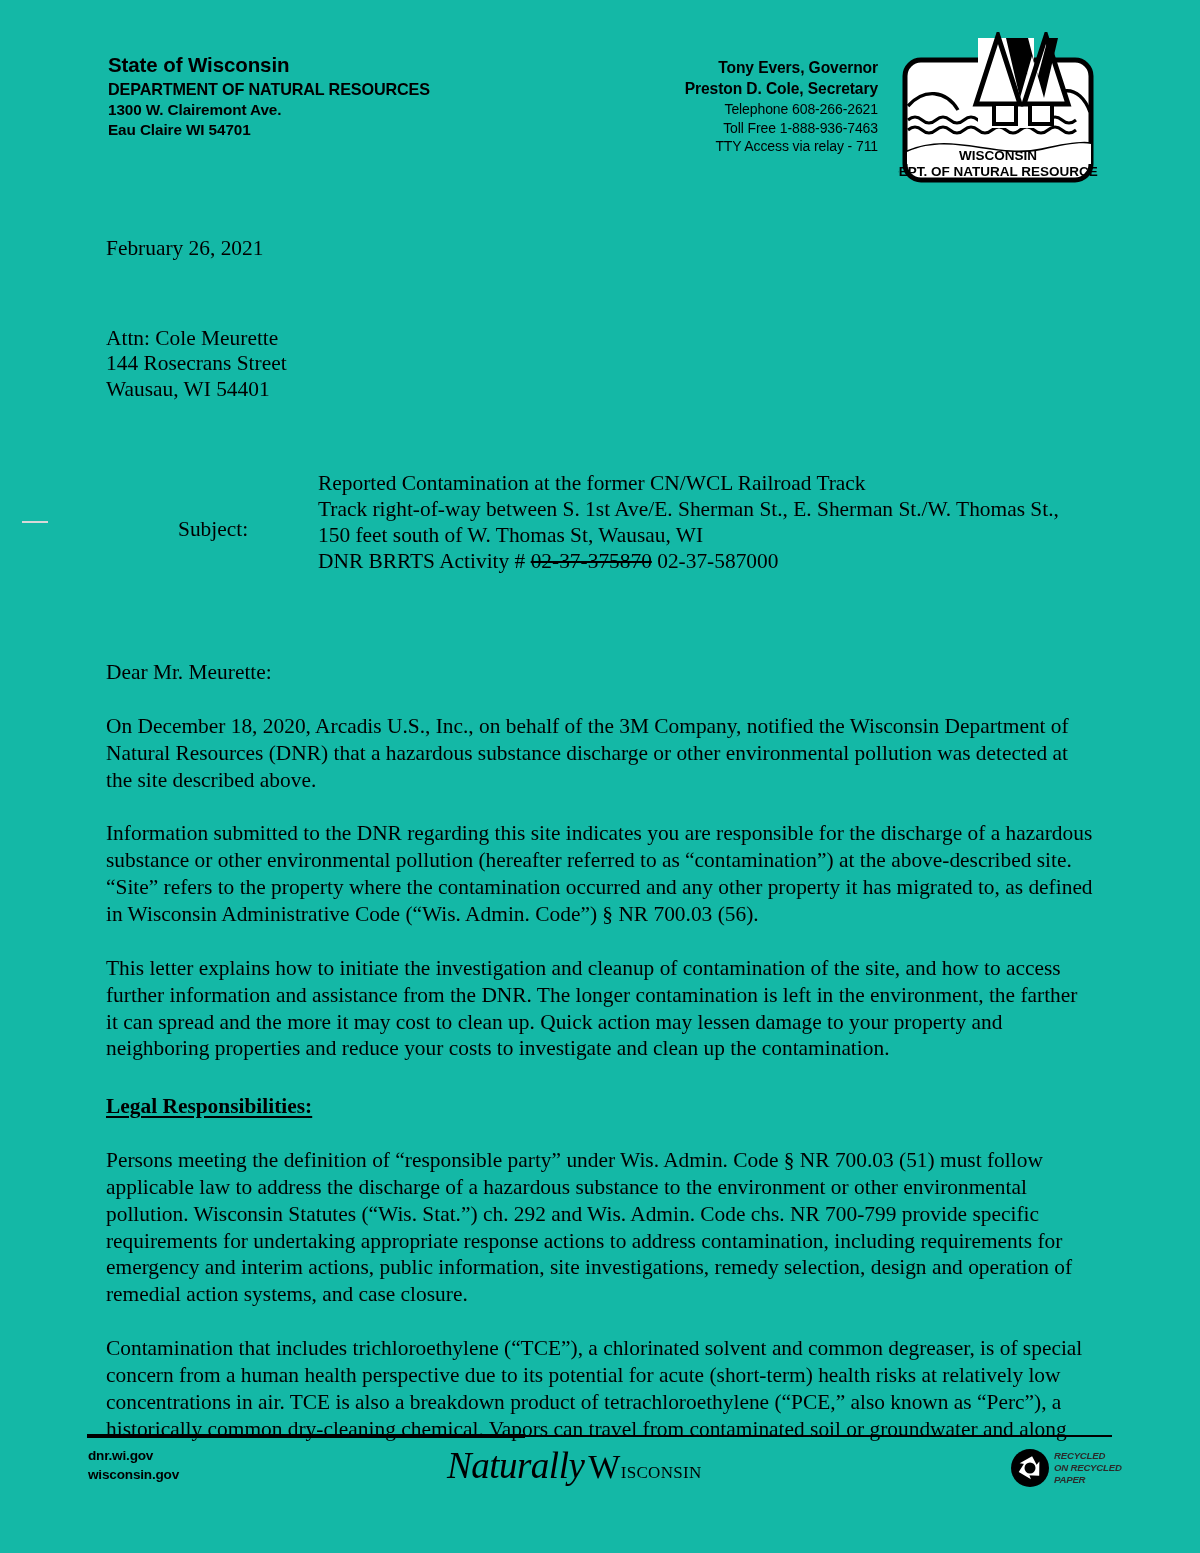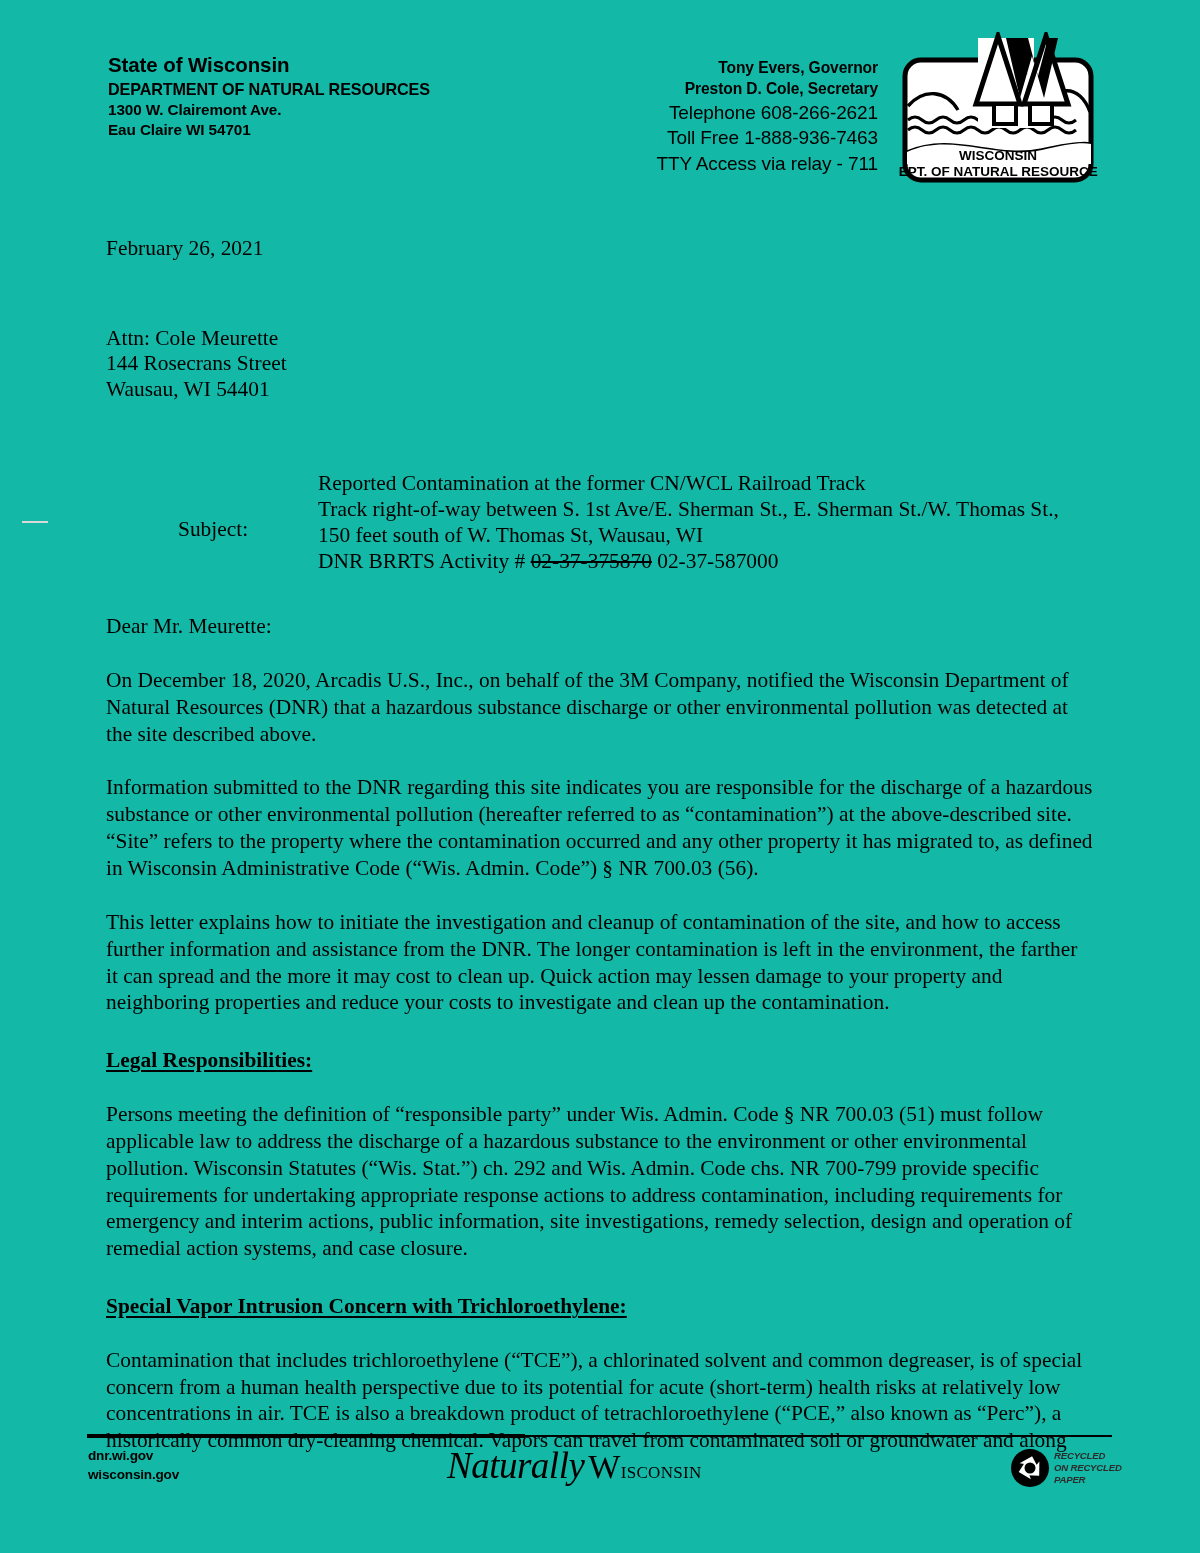"Telephone 608-266-2621" .contact { font-size: 19px -> 14px }
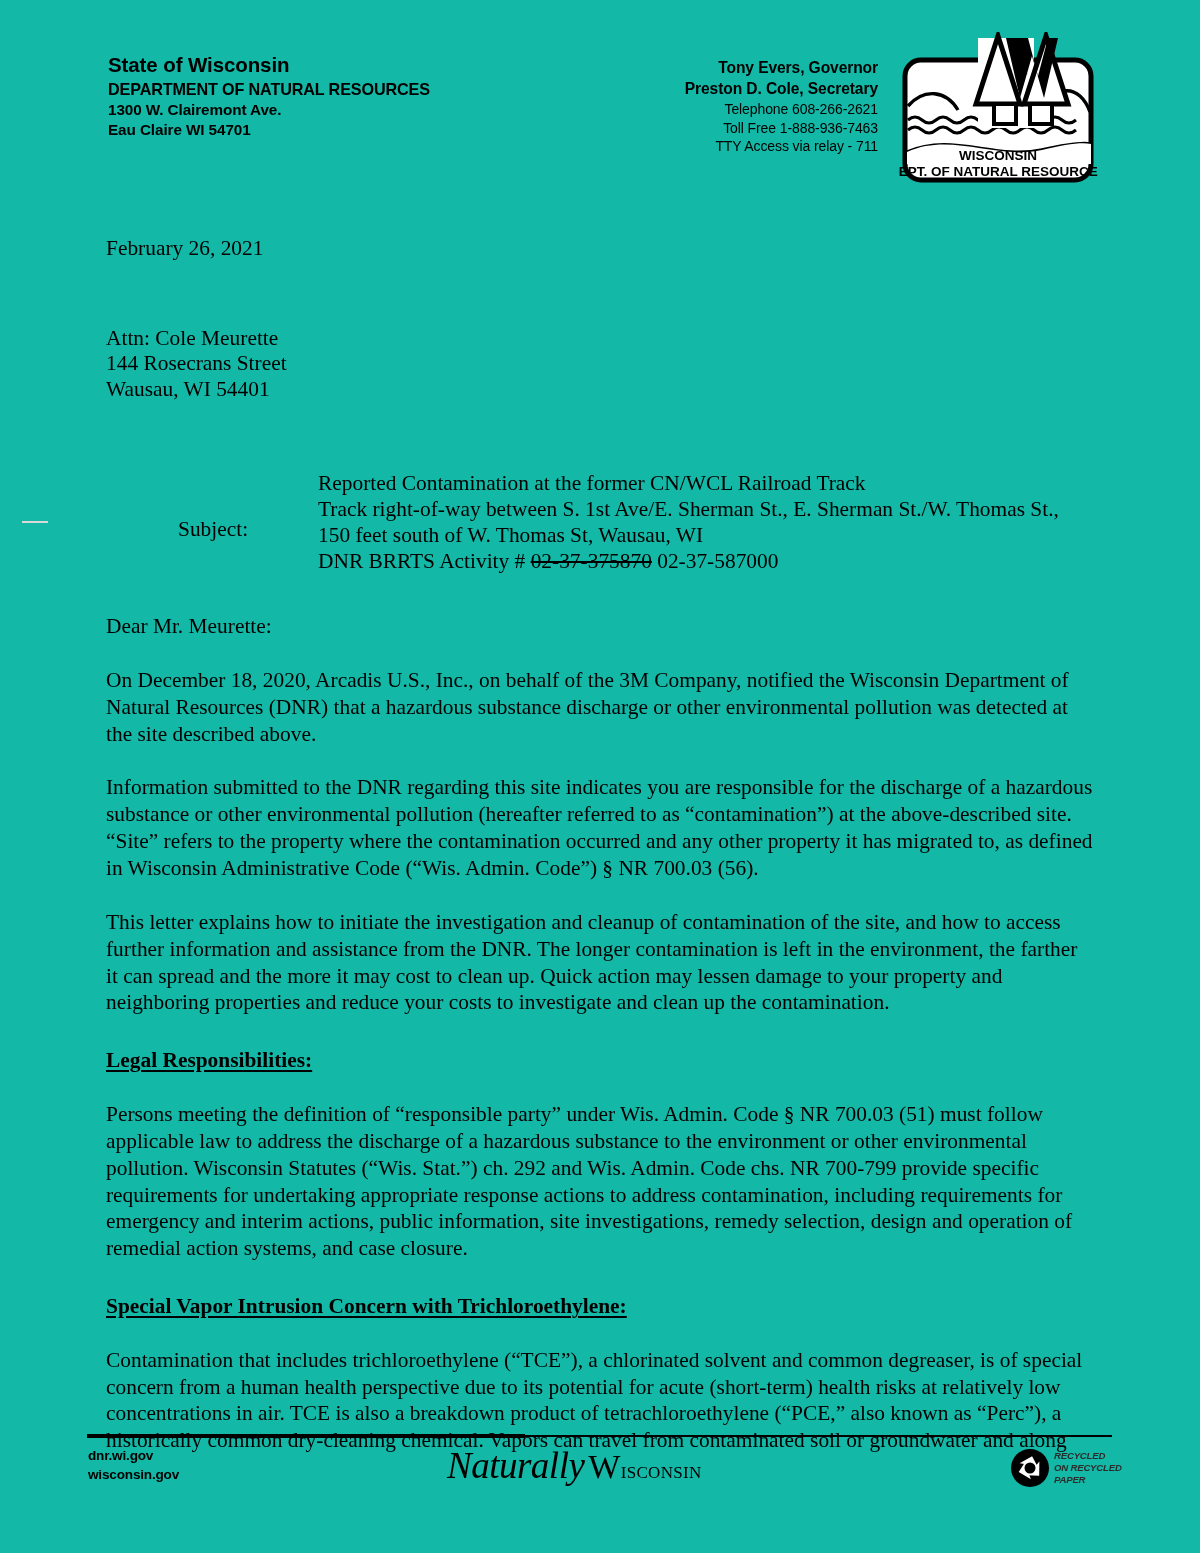"Dear Mr. Meurette:" .salutation { margin-top: 40px -> 86px }
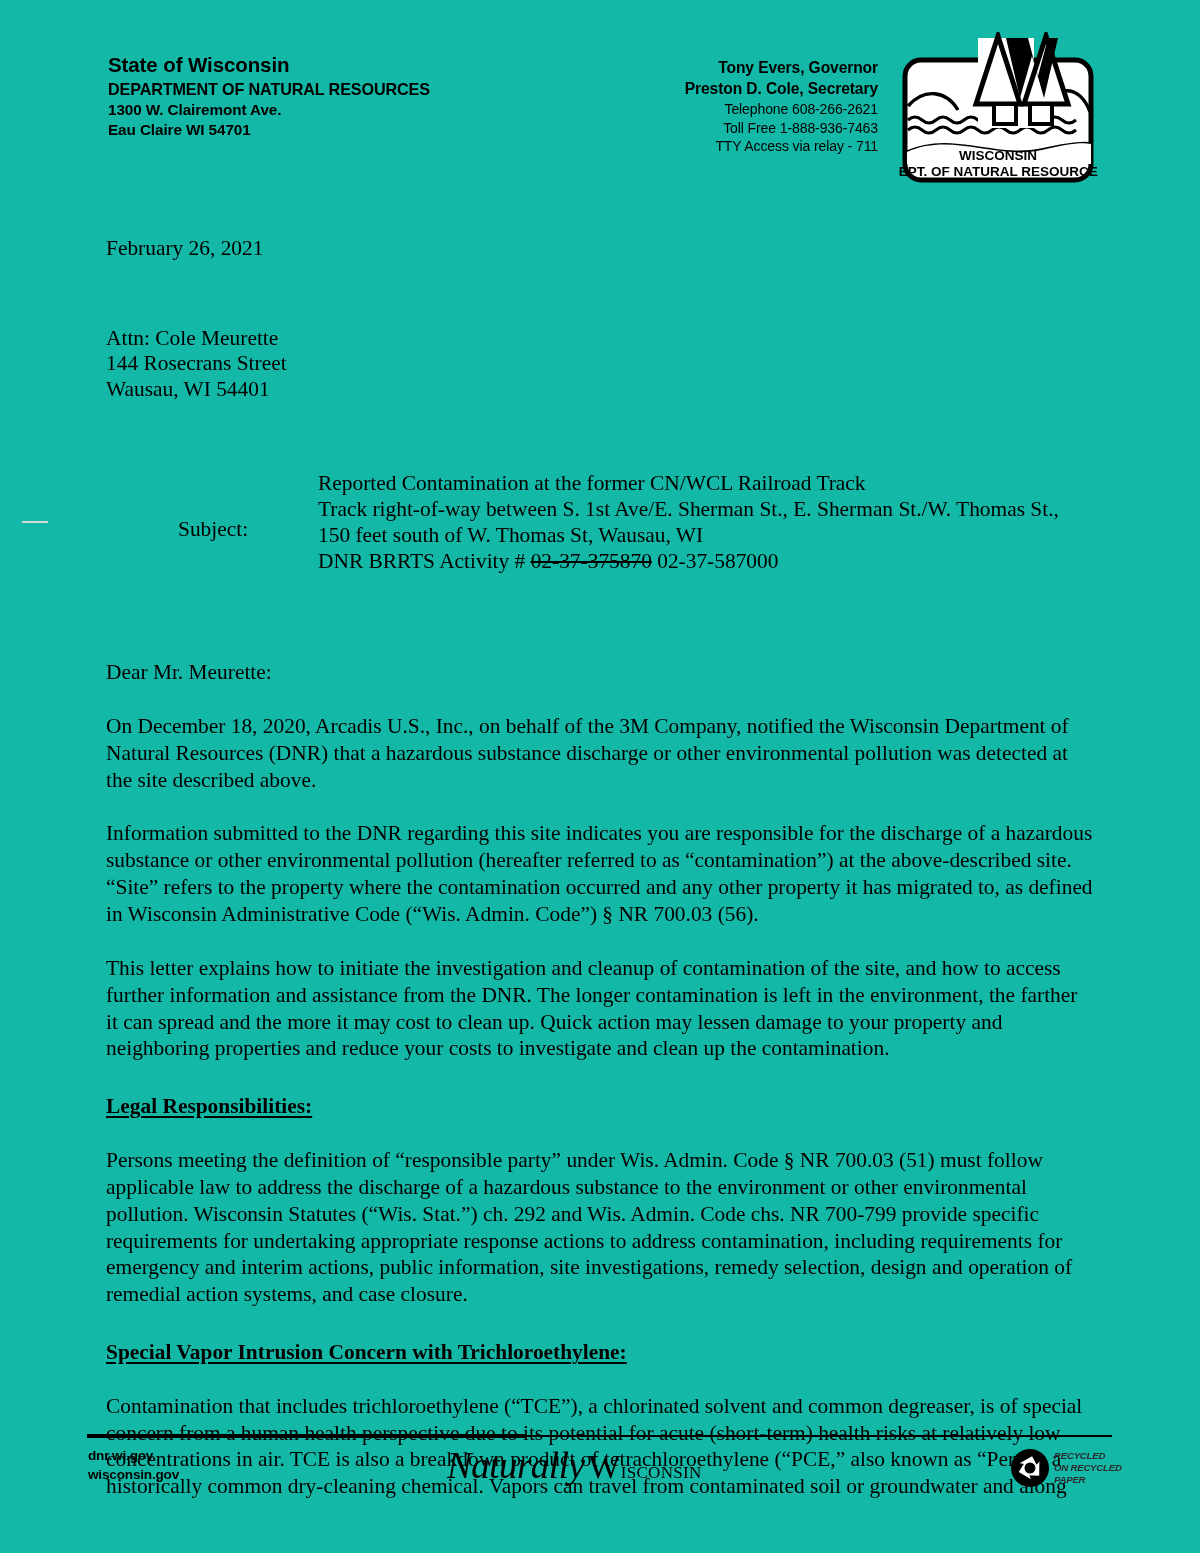"Special Vapor Intrusion Concern with" h2.section-head { html: <h2>Special Vapor Intrusion Concern with Trichloroethylene:</h2> -> none }
